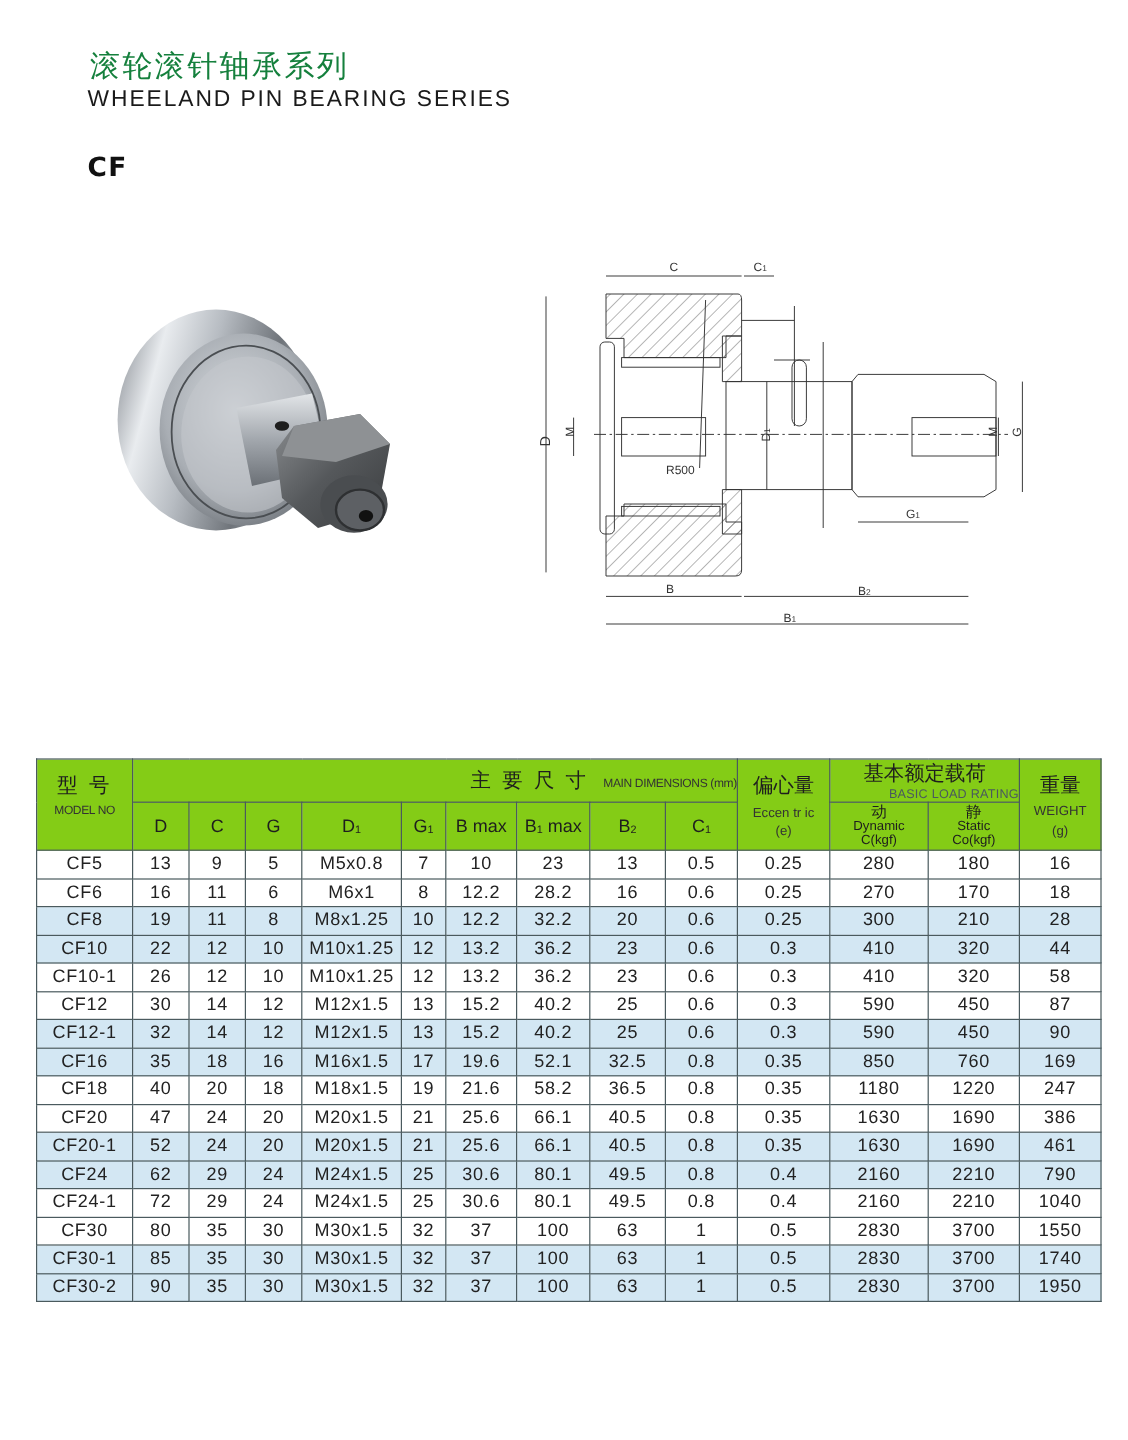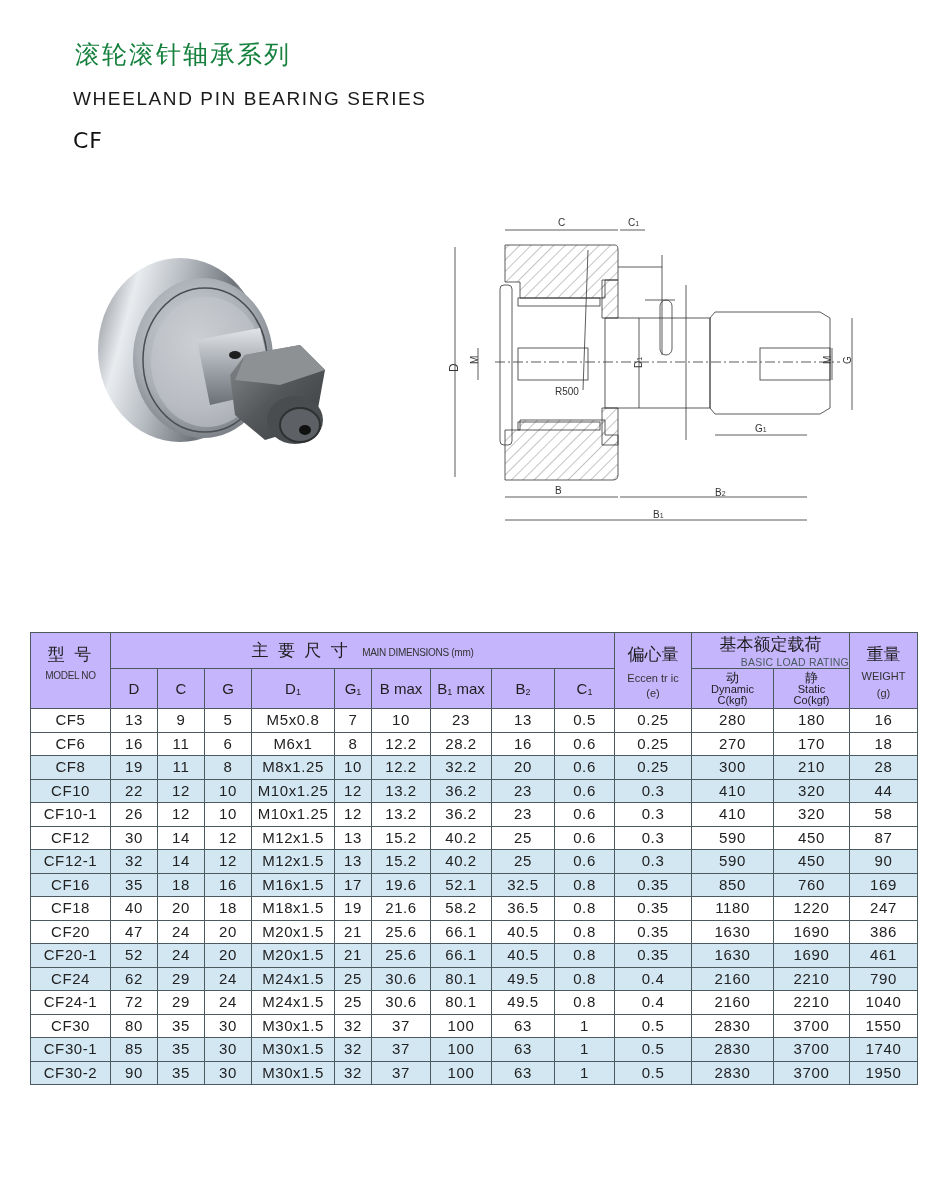"WHEELAND PIN BEARING SERIES" .title-en { top: 88px -> 72px }
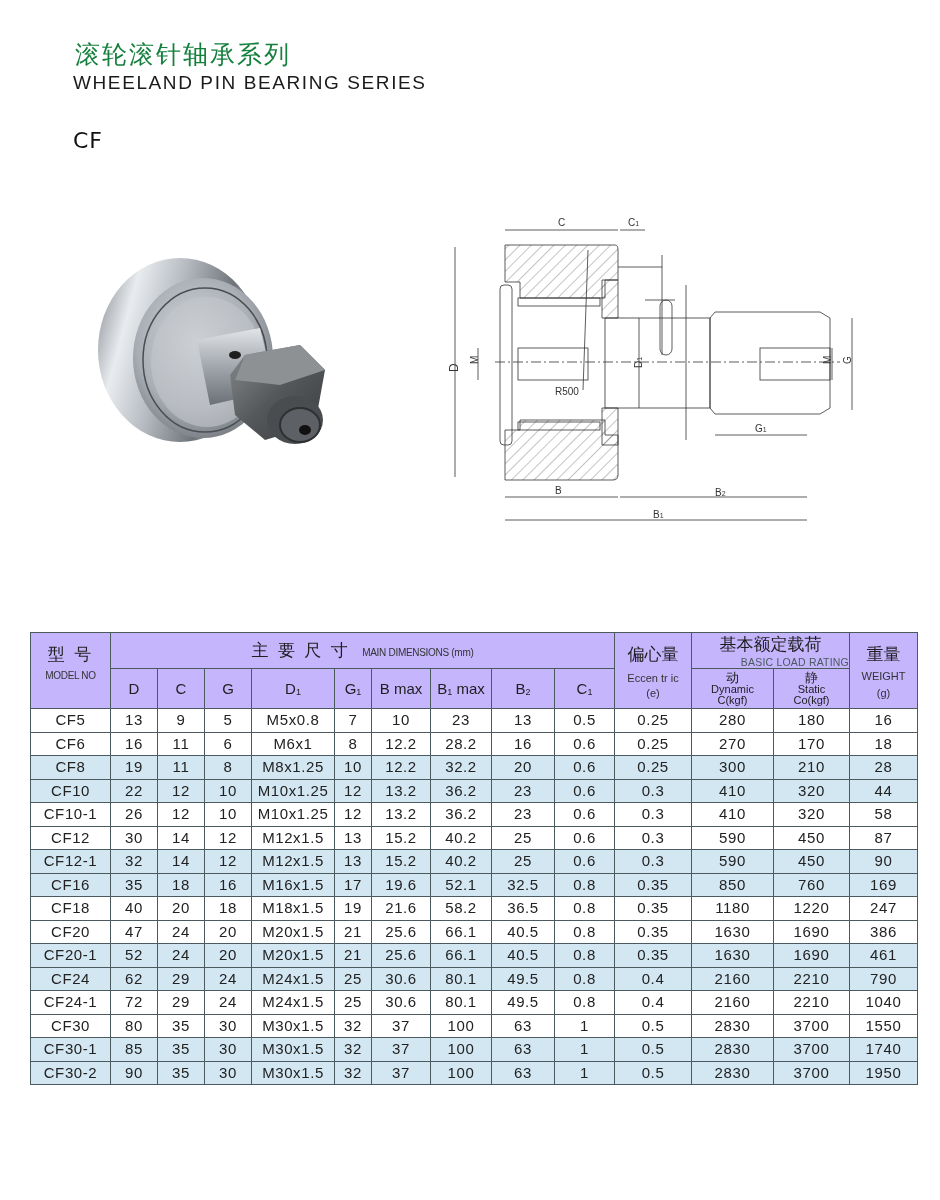"CF" .series { font-weight: normal -> bold }
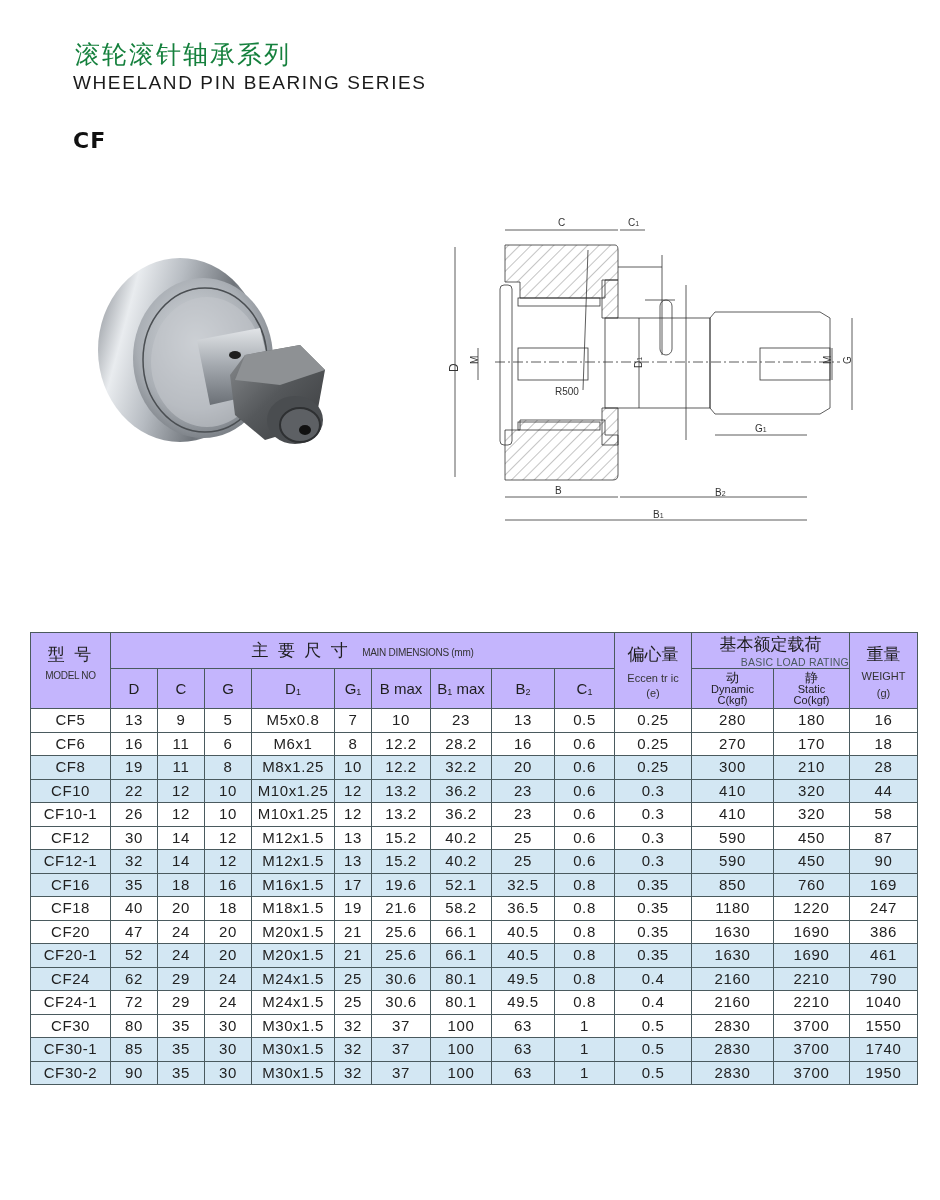"型 号" table.spec thead th { background: #c4b5fd -> #84cc16 }
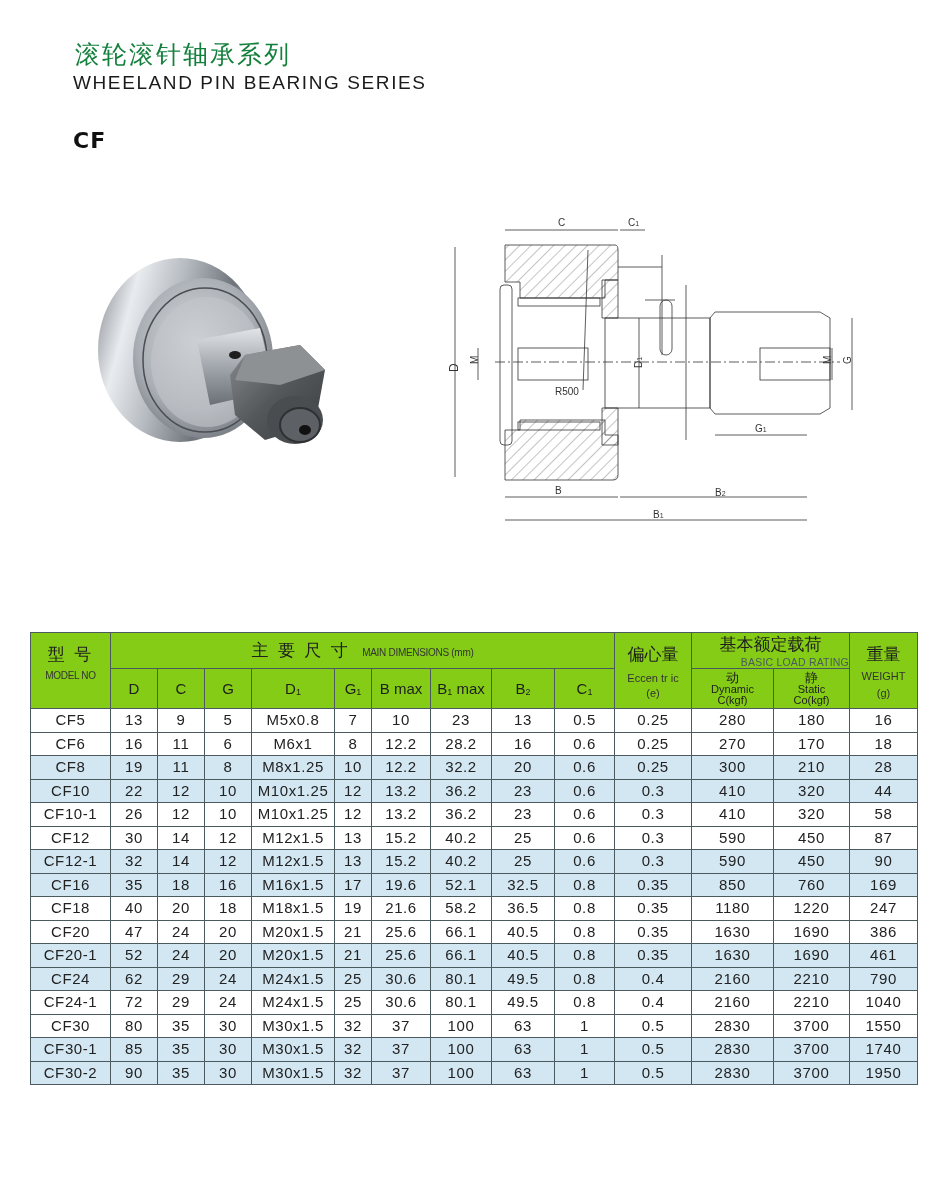"主 要 尺 寸 MAIN" th { text-align: center -> right }
